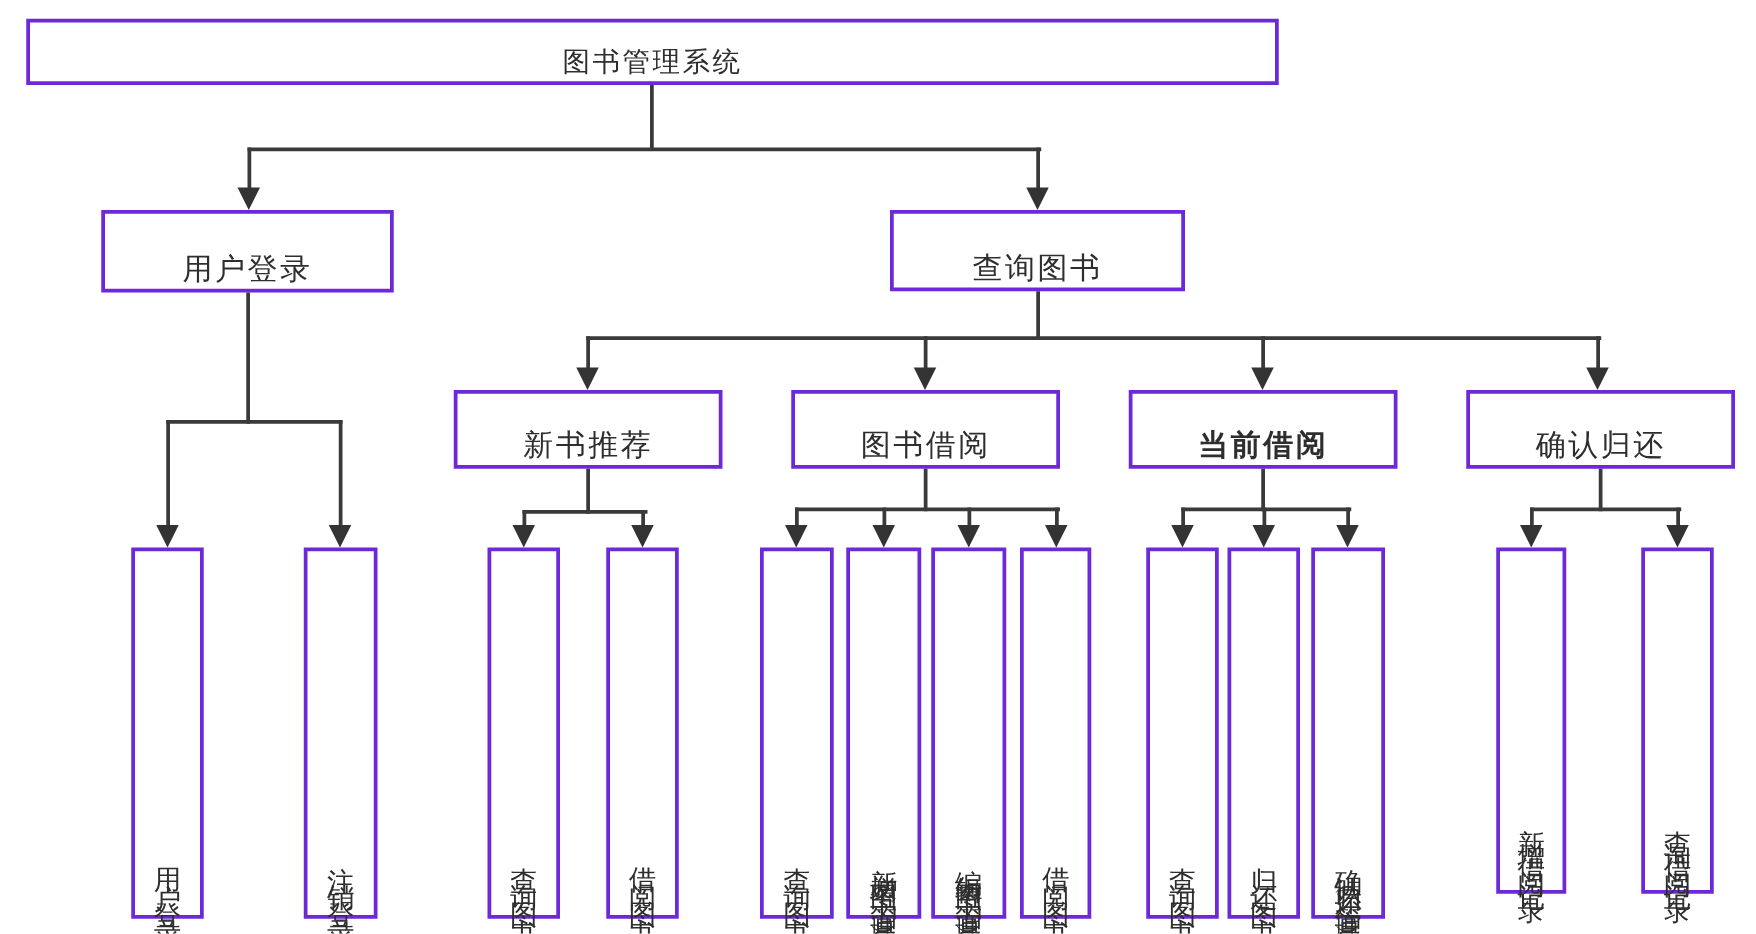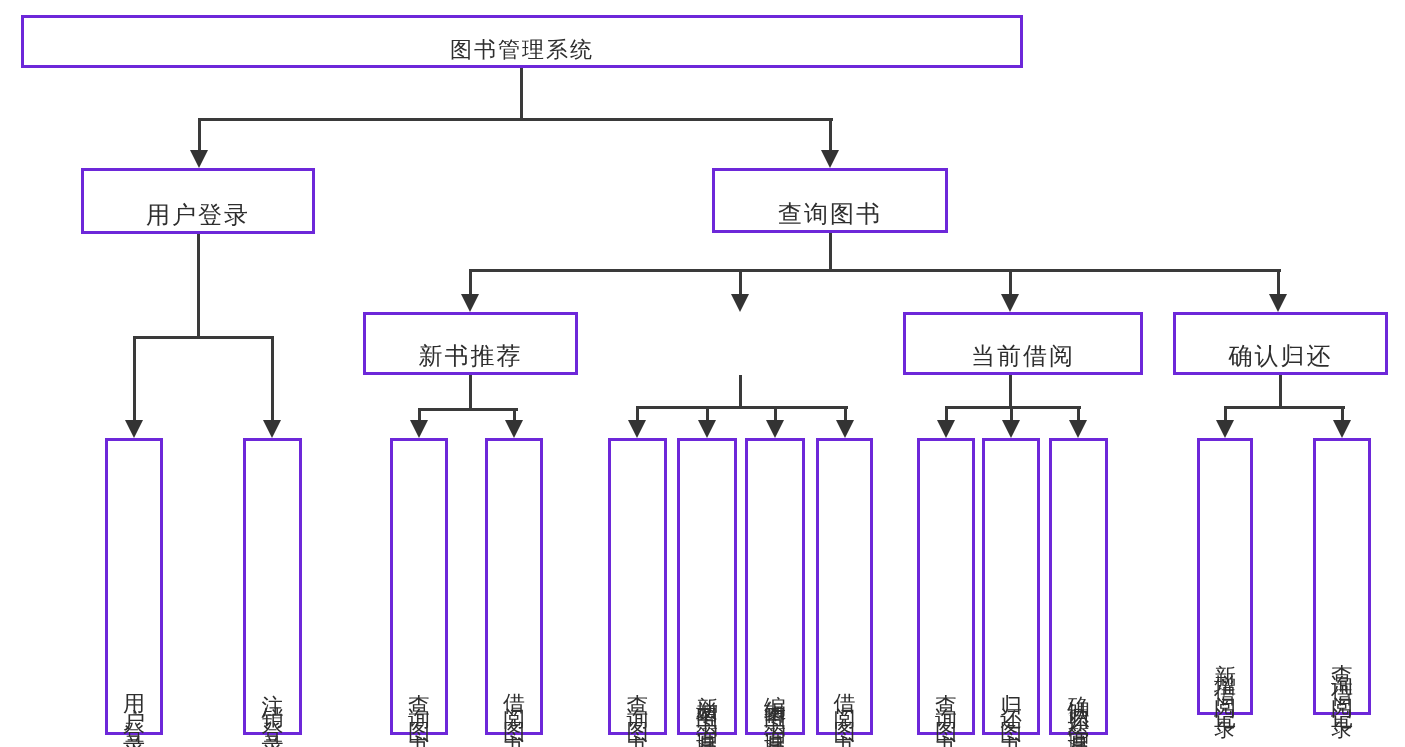"图书借阅" div.box { html: none -> <div> <span>图书借阅</span> </div> }
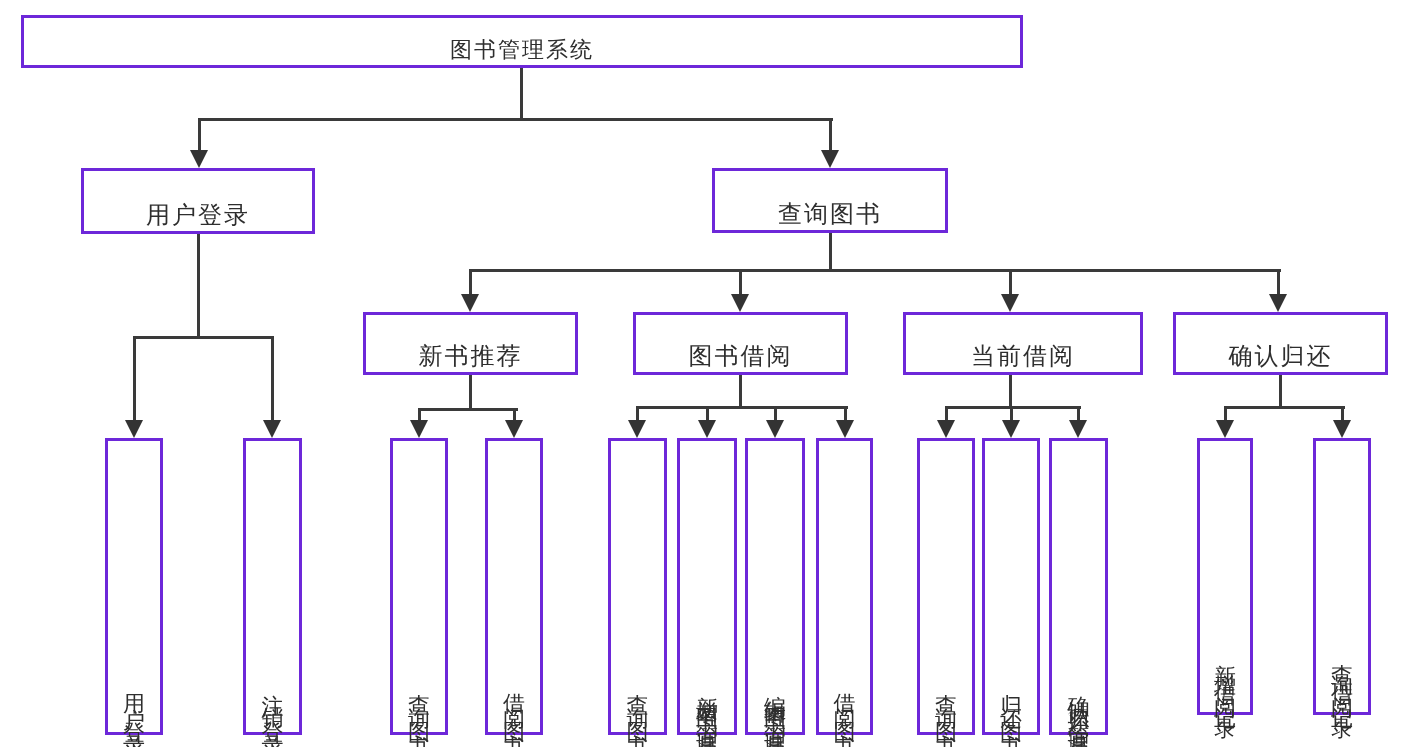"当前借阅" div.box { font-weight: none -> bold; width: 240px -> 215px }
